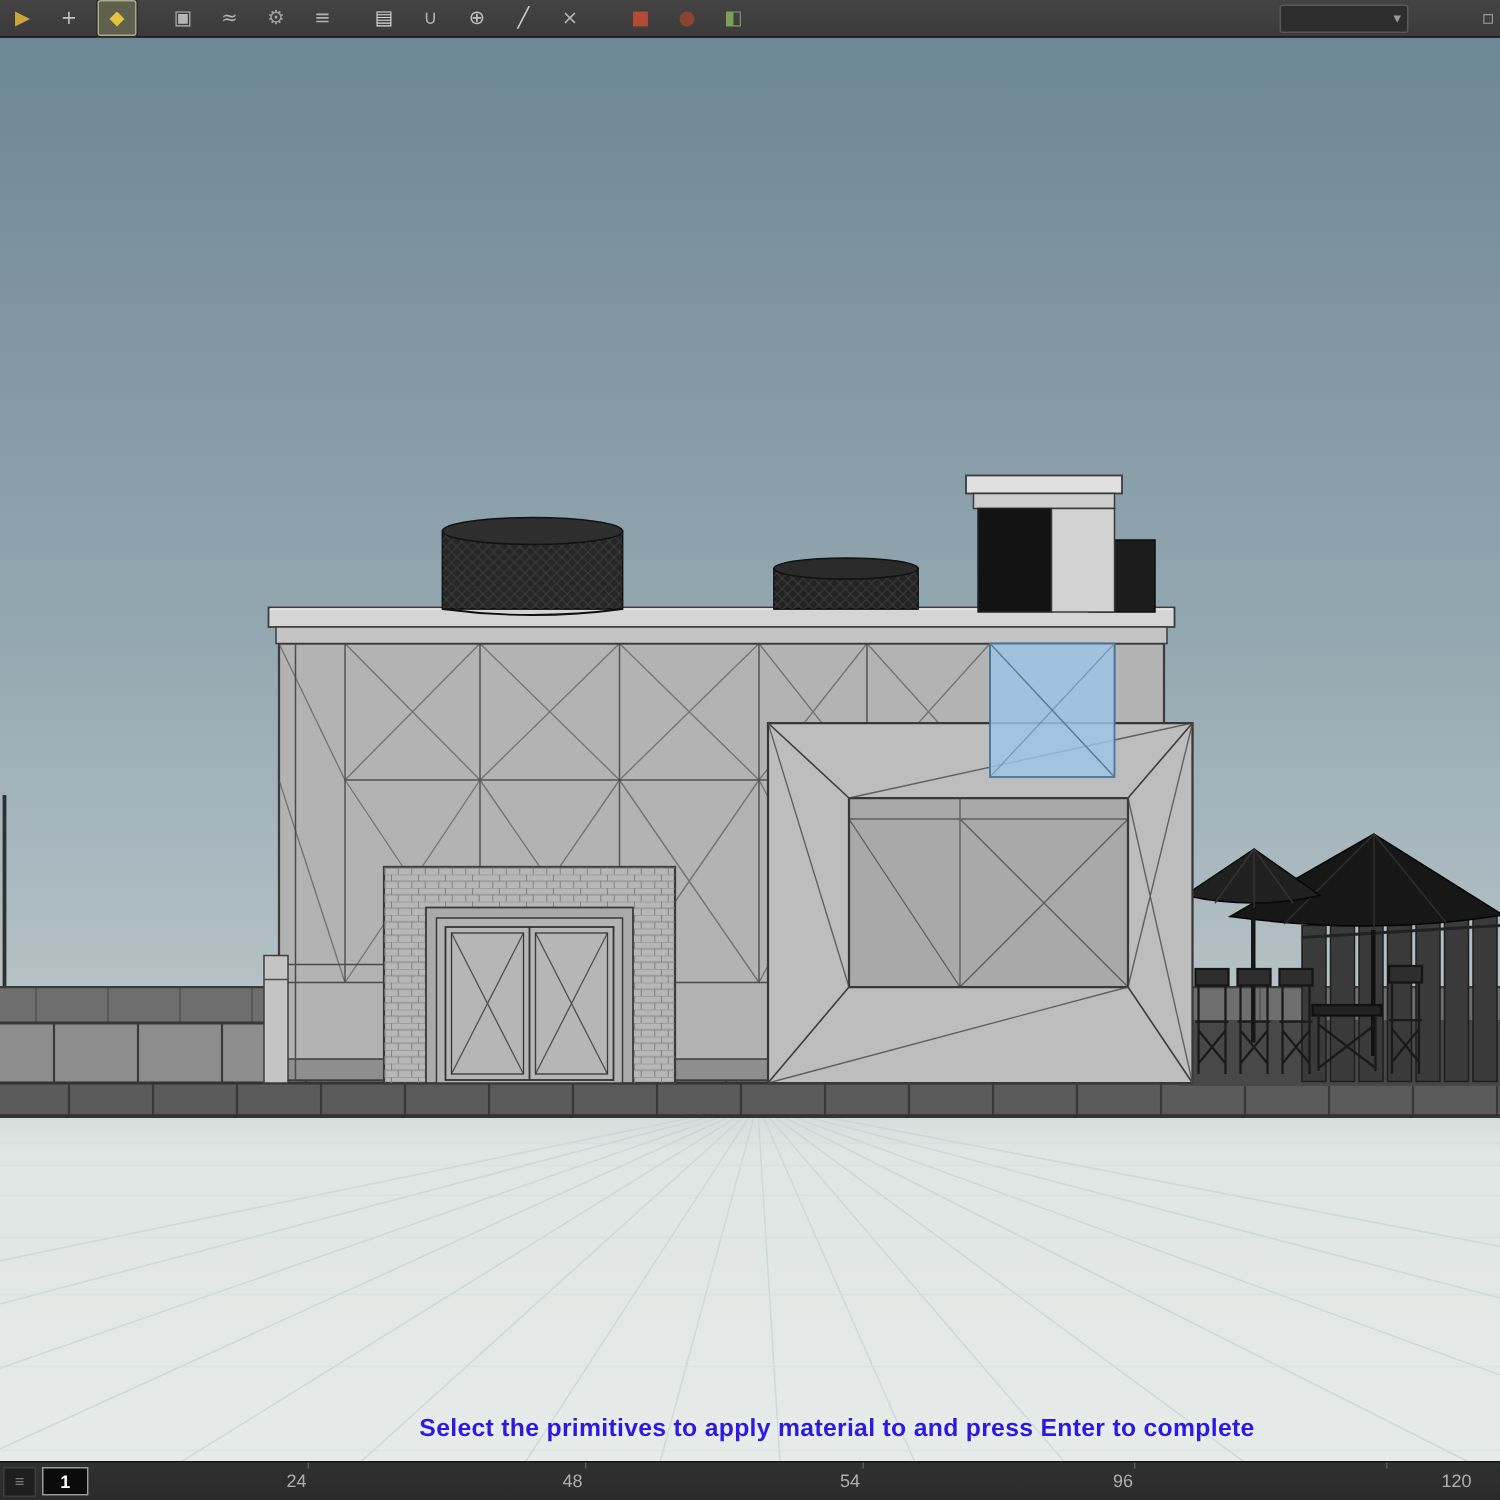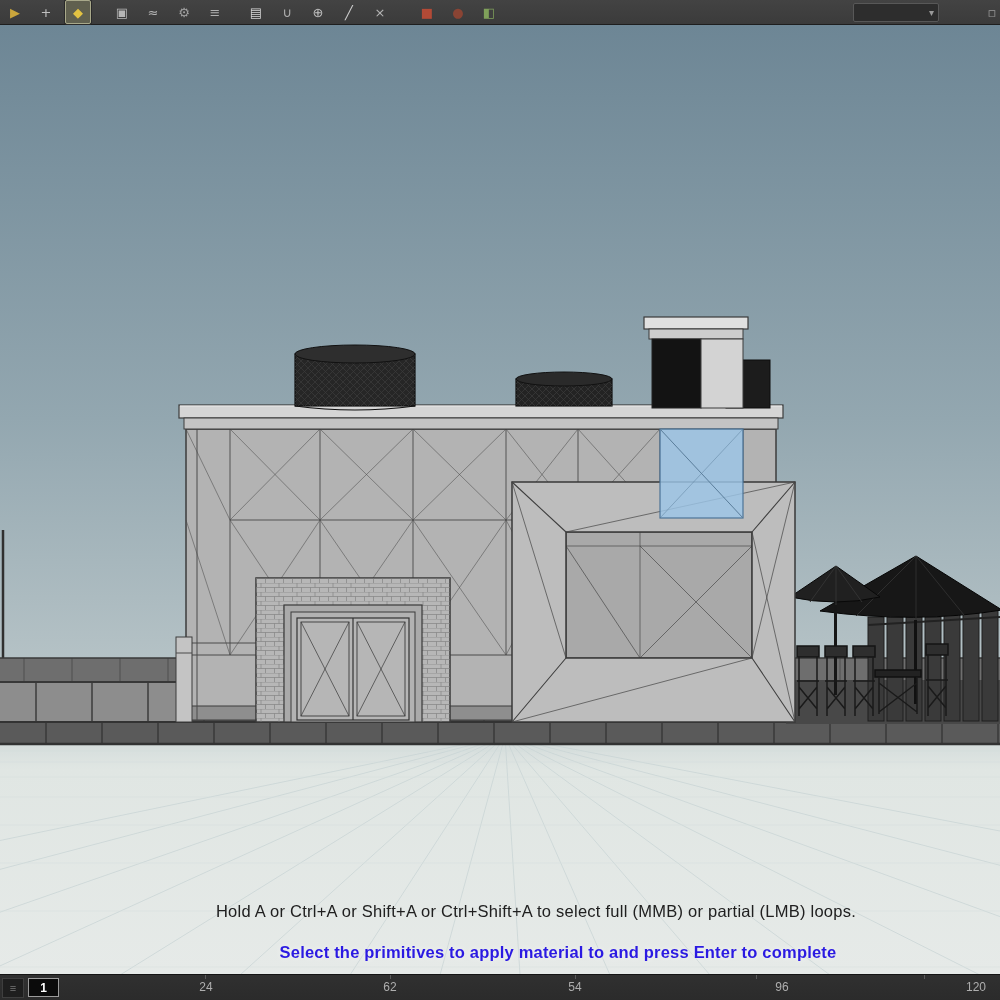"Hold A or Ctrl+A or" div.help-text { html: <div>Hold A or Ctrl+A or Shift+A or Ctrl+Shift+A to select full (MMB) or partial (LMB) loops.</div> -> none }
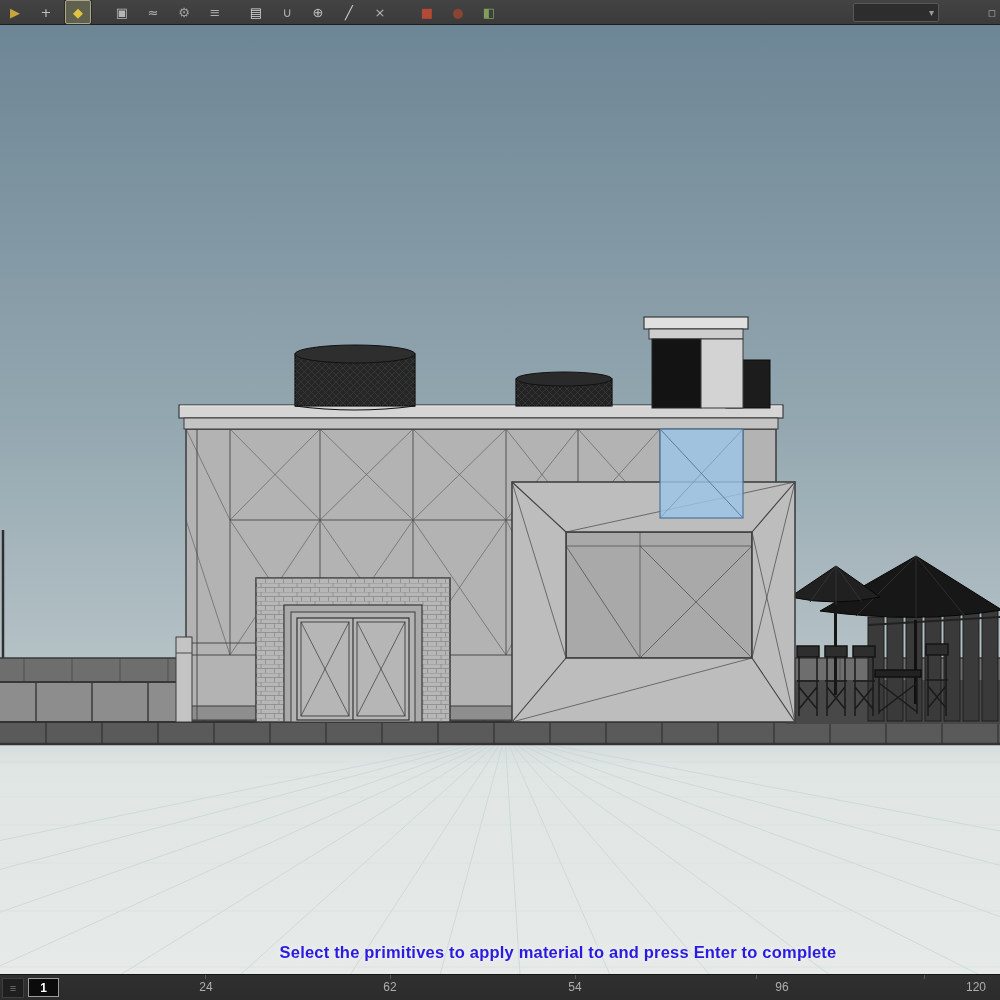"24" .tick { text-align: center -> left }
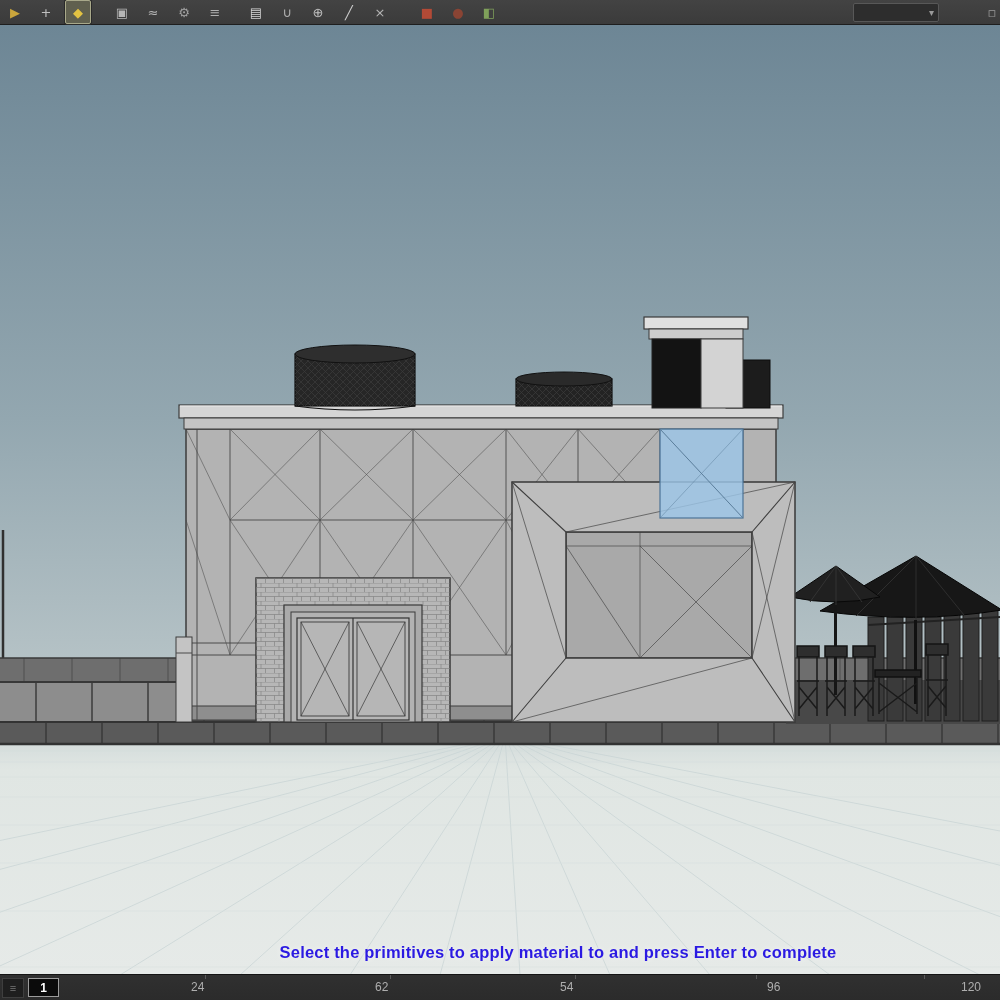"62" span.tick { text: 62 -> 48 }
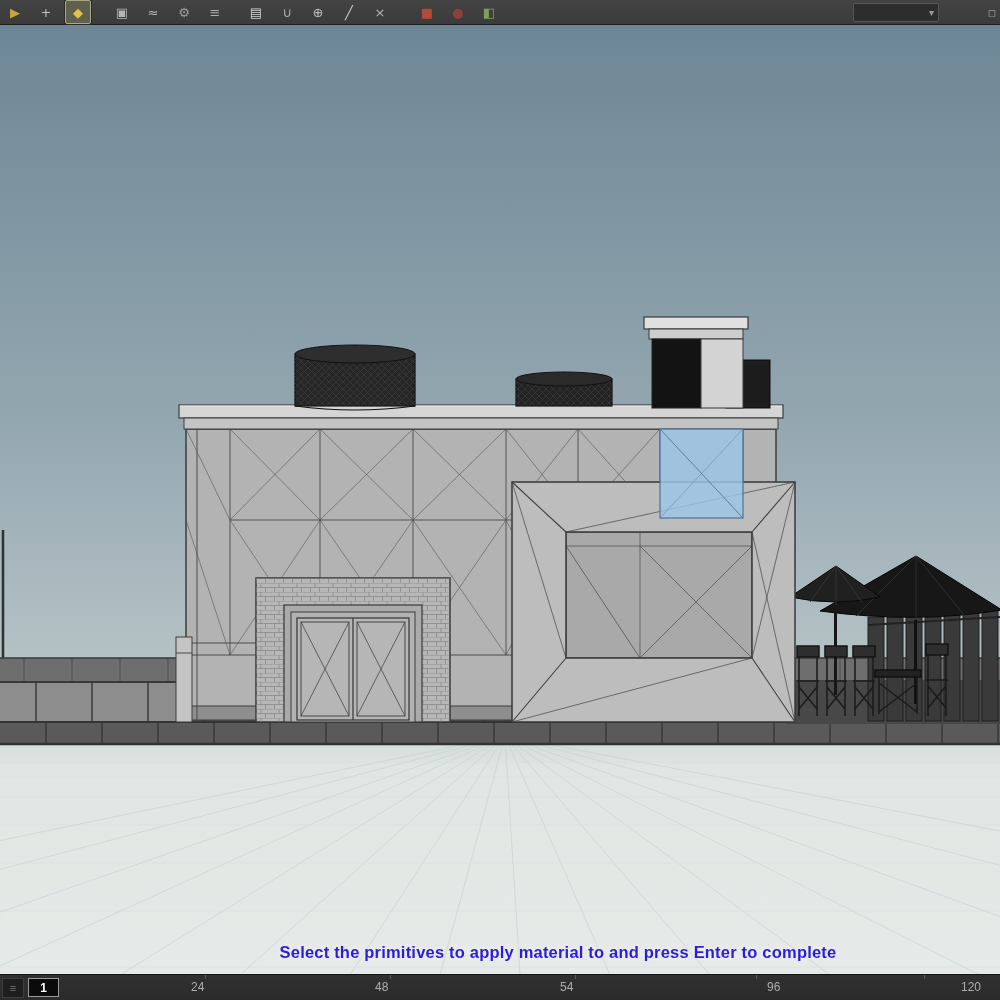"96" span.tick { left: 767px -> 742px }
